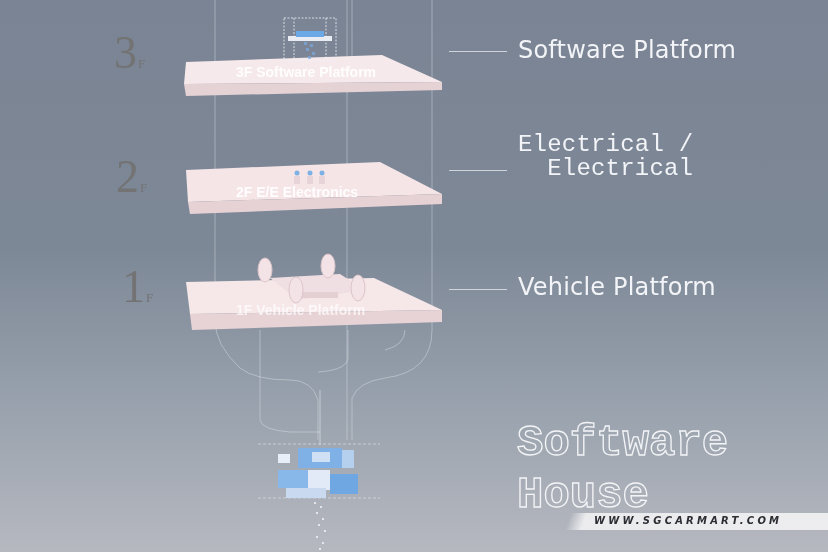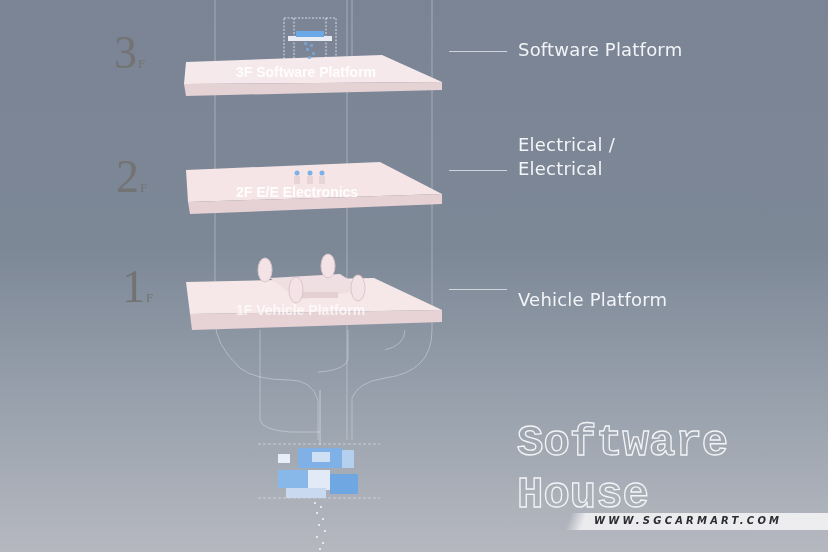"Software Platform" .label { font-size: 18px -> 24px; text-align: none -> right }
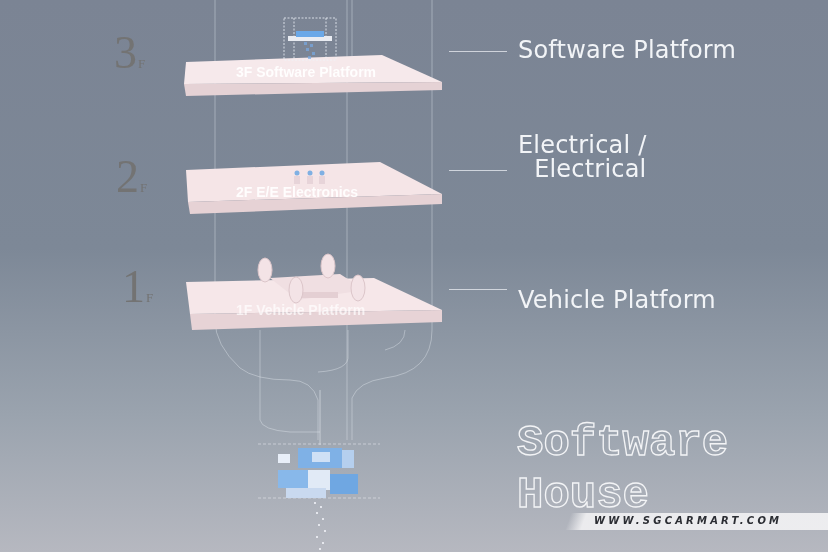"Electrical /" div.label { font-family: none -> Liberation Mono, monospace }
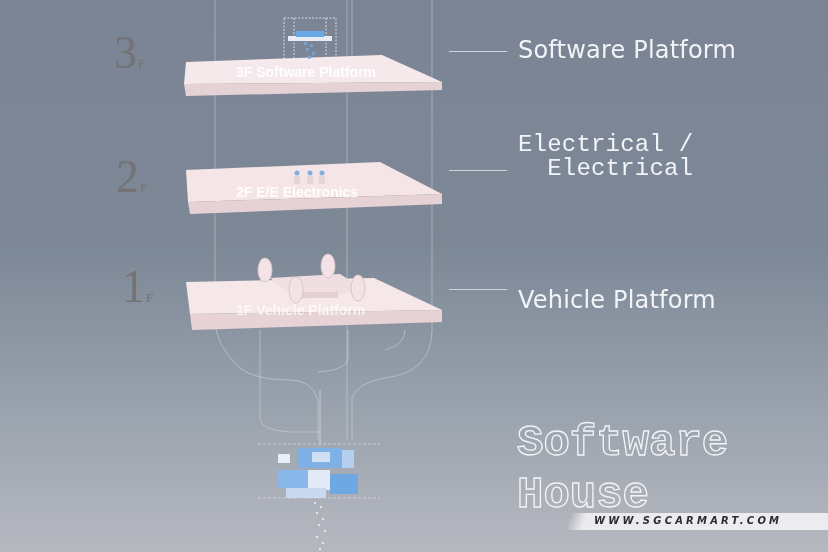"Vehicle Platform" div.label { top: 288px -> 275px }
